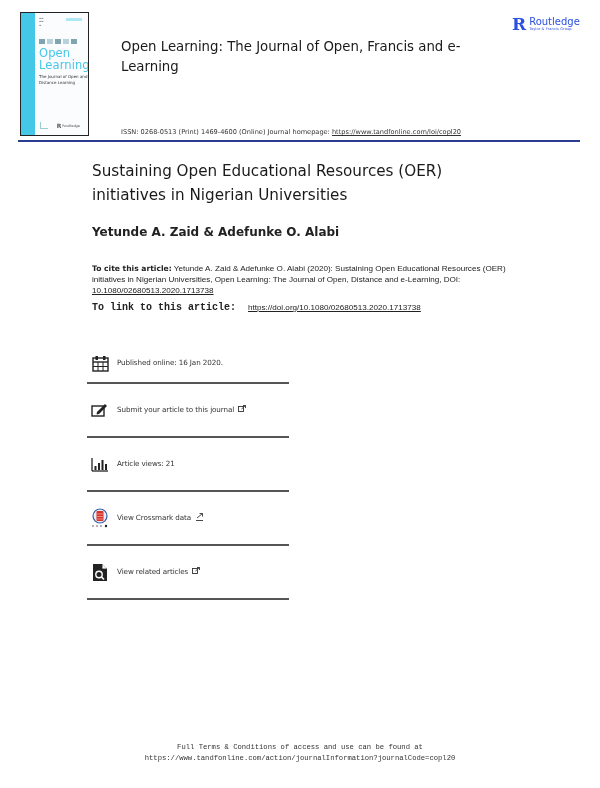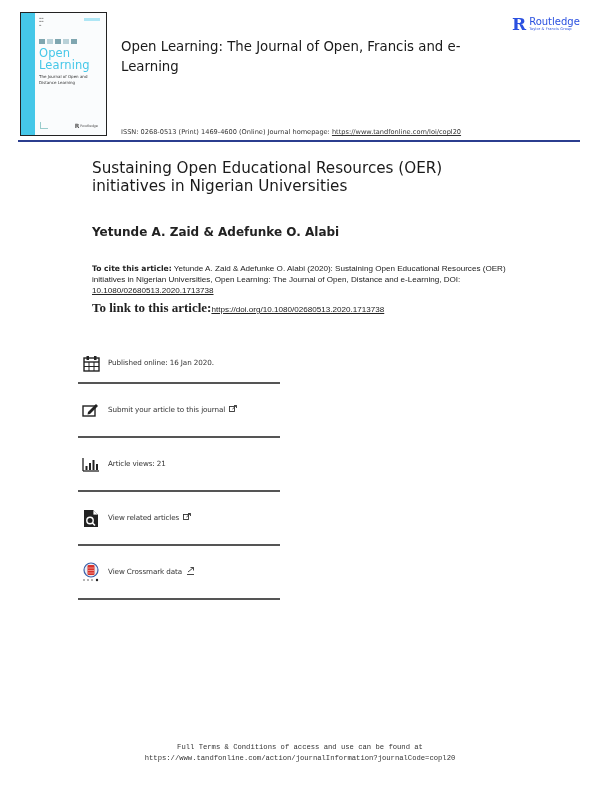"Open" .cover { width: 87px -> 69px }
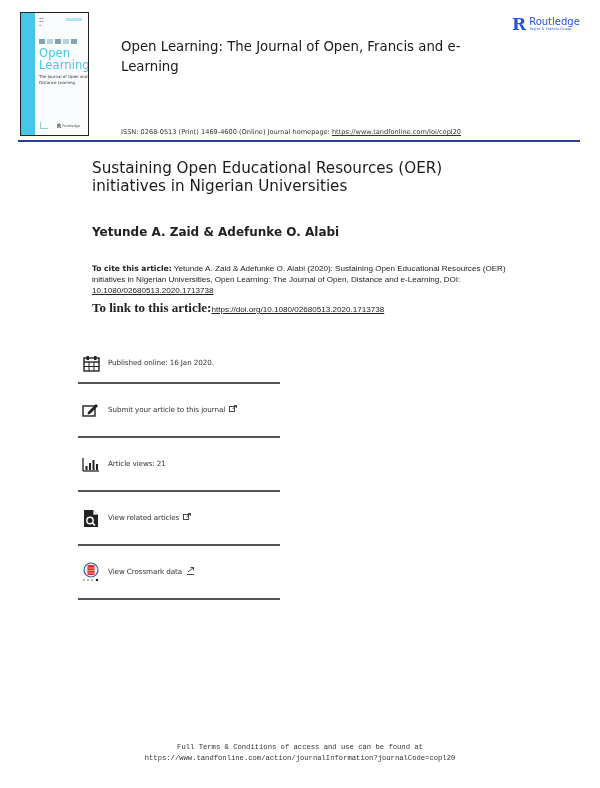"Sustaining Open Educational Resources" .article-title { line-height: 18px -> 24px }
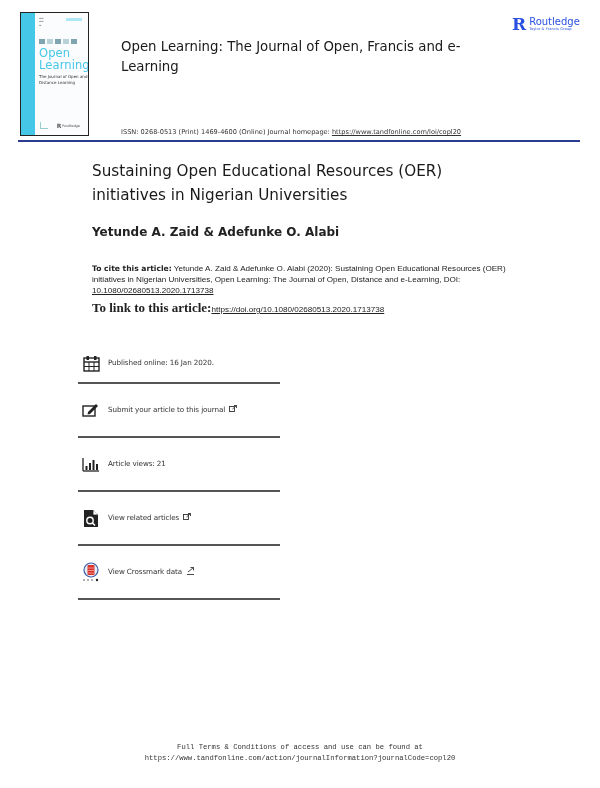"To link to this article:" .link-line .lbl { font-family: Liberation Serif, serif -> Liberation Mono, monospace; font-size: 13px -> 10px; margin-right: 0 -> 12px }
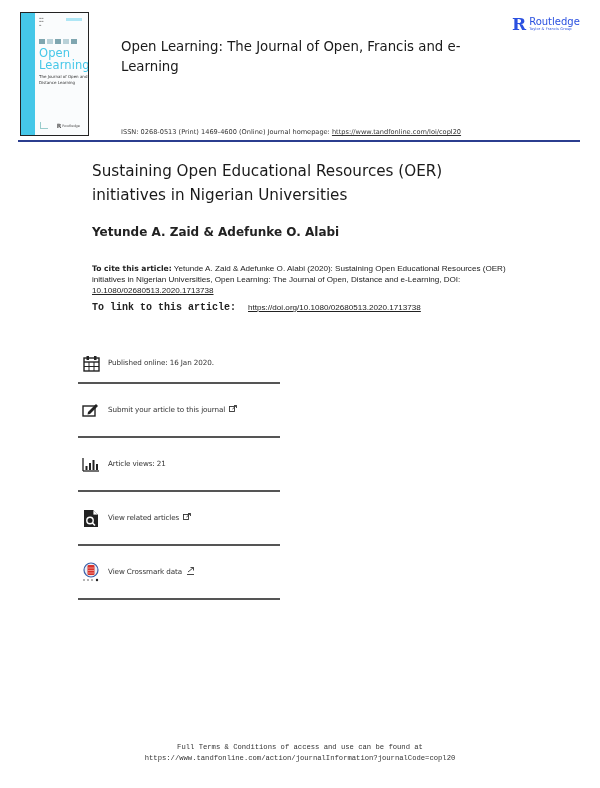"Published online: 16 Jan 2020." .info-list { left: 78px -> 87px }
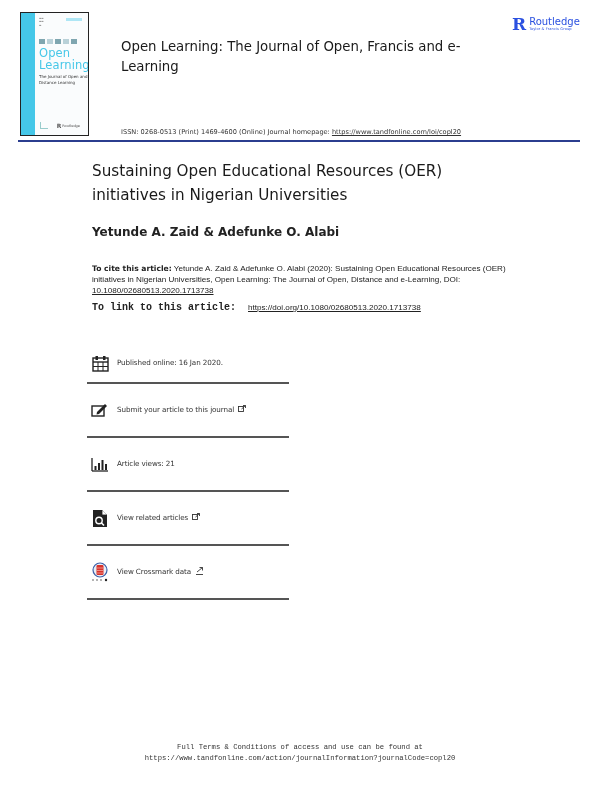"View related articles" div.info-item { order: before "View Crossmark data" -> after "View Crossmark data" }
